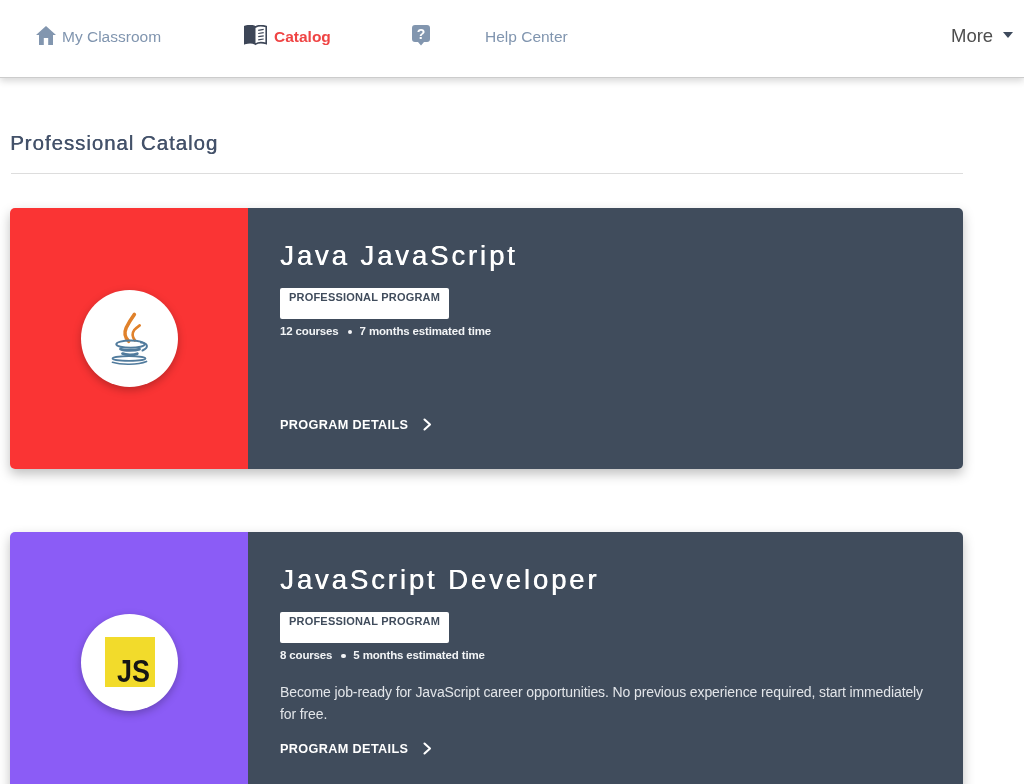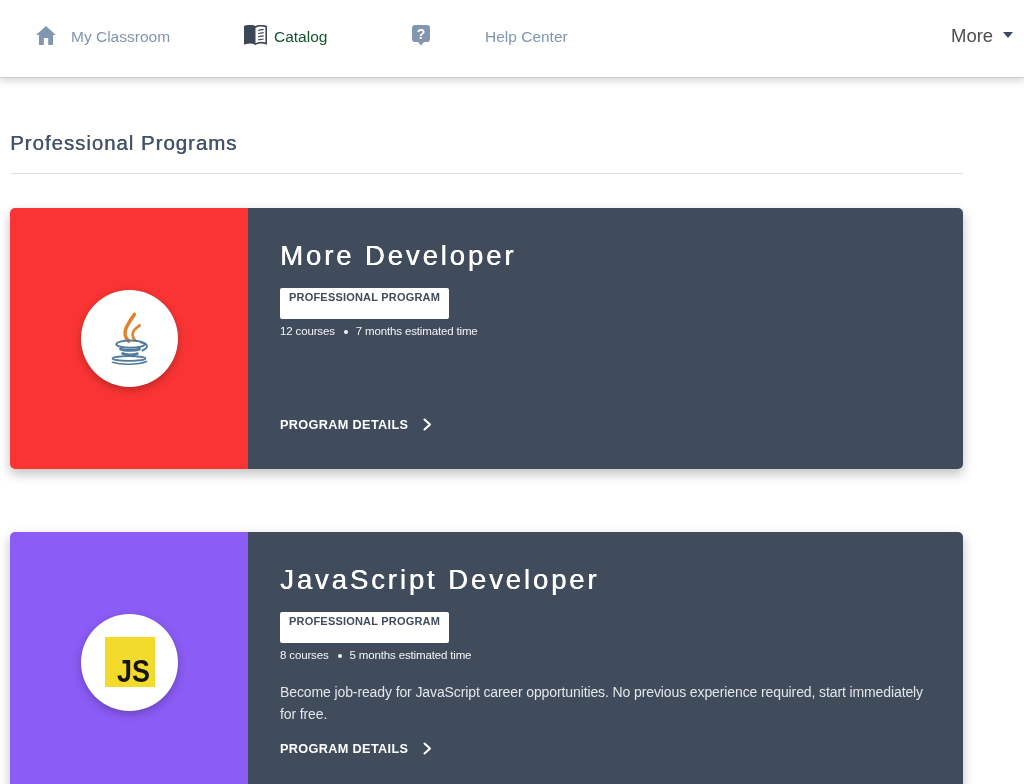"My Classroom" #lbl-myclass { left: 71px -> 62px }
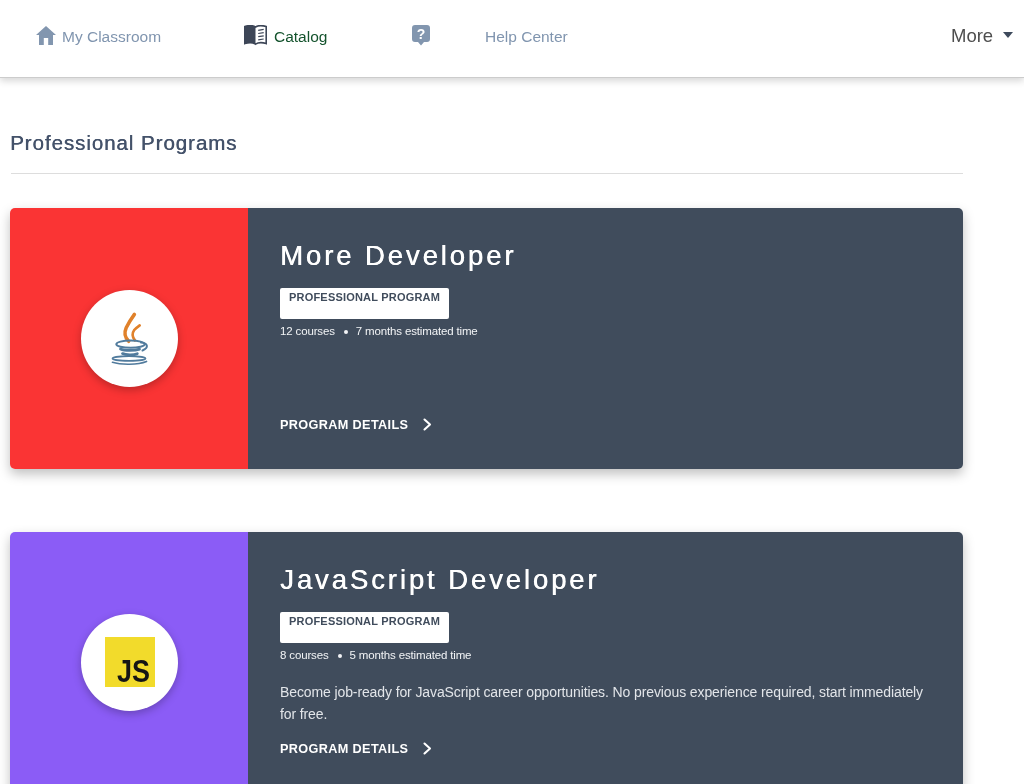"Catalog" #lbl-catalog { color: #14532d -> #ef4444; font-weight: normal -> bold }
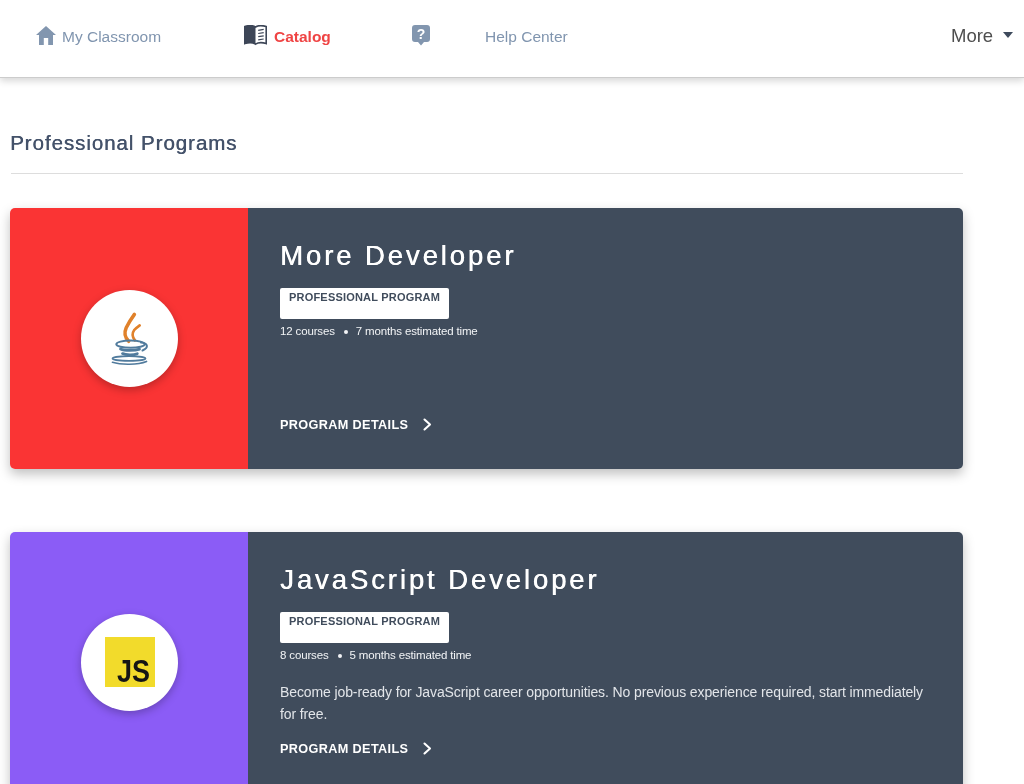"Professional Programs" div { text: Programs -> Catalog }
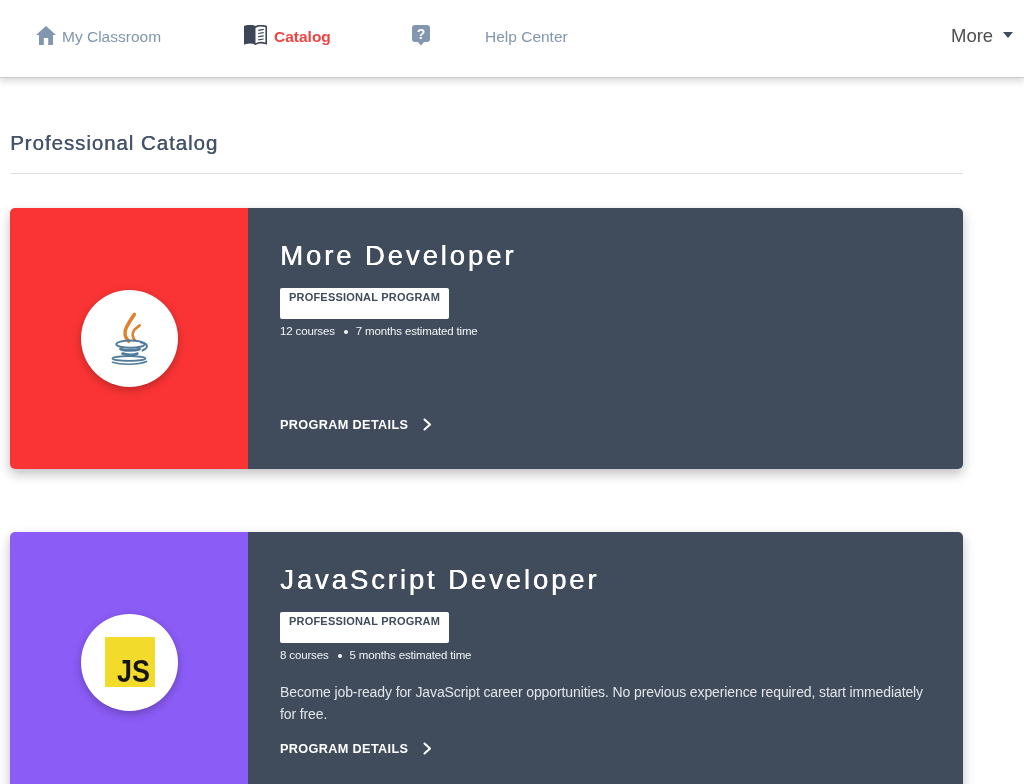"More Developer" div.ctitle { text: More Developer -> Java JavaScript }
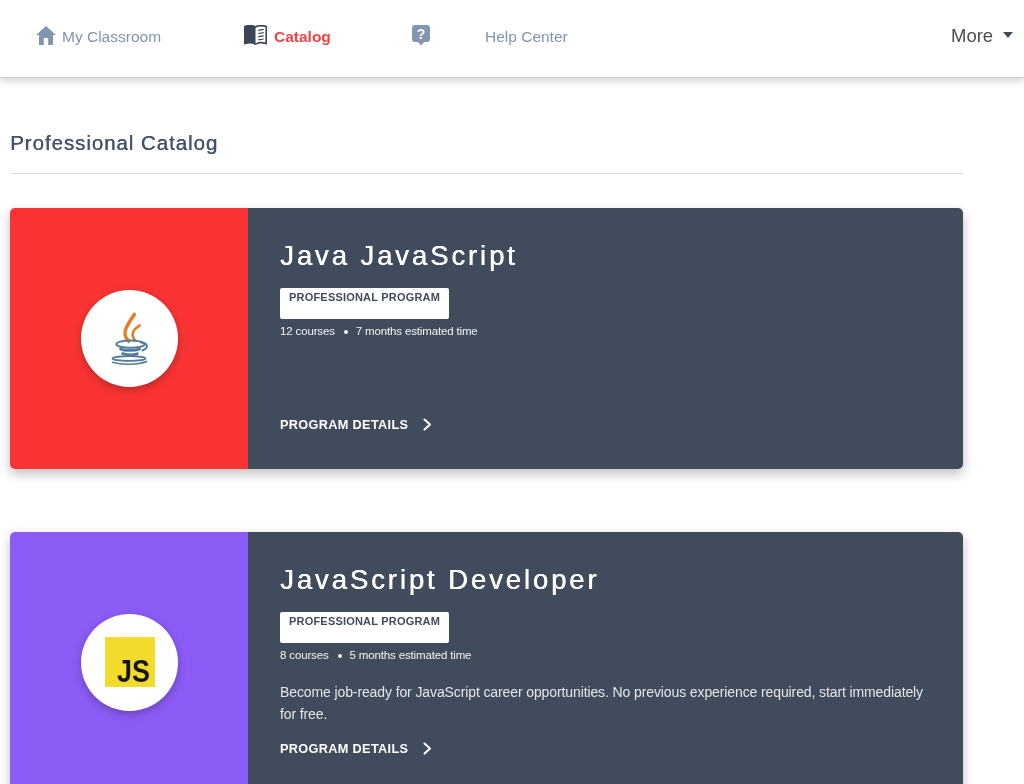"12 courses 7 months estimated" .meta { font-weight: normal -> bold }
